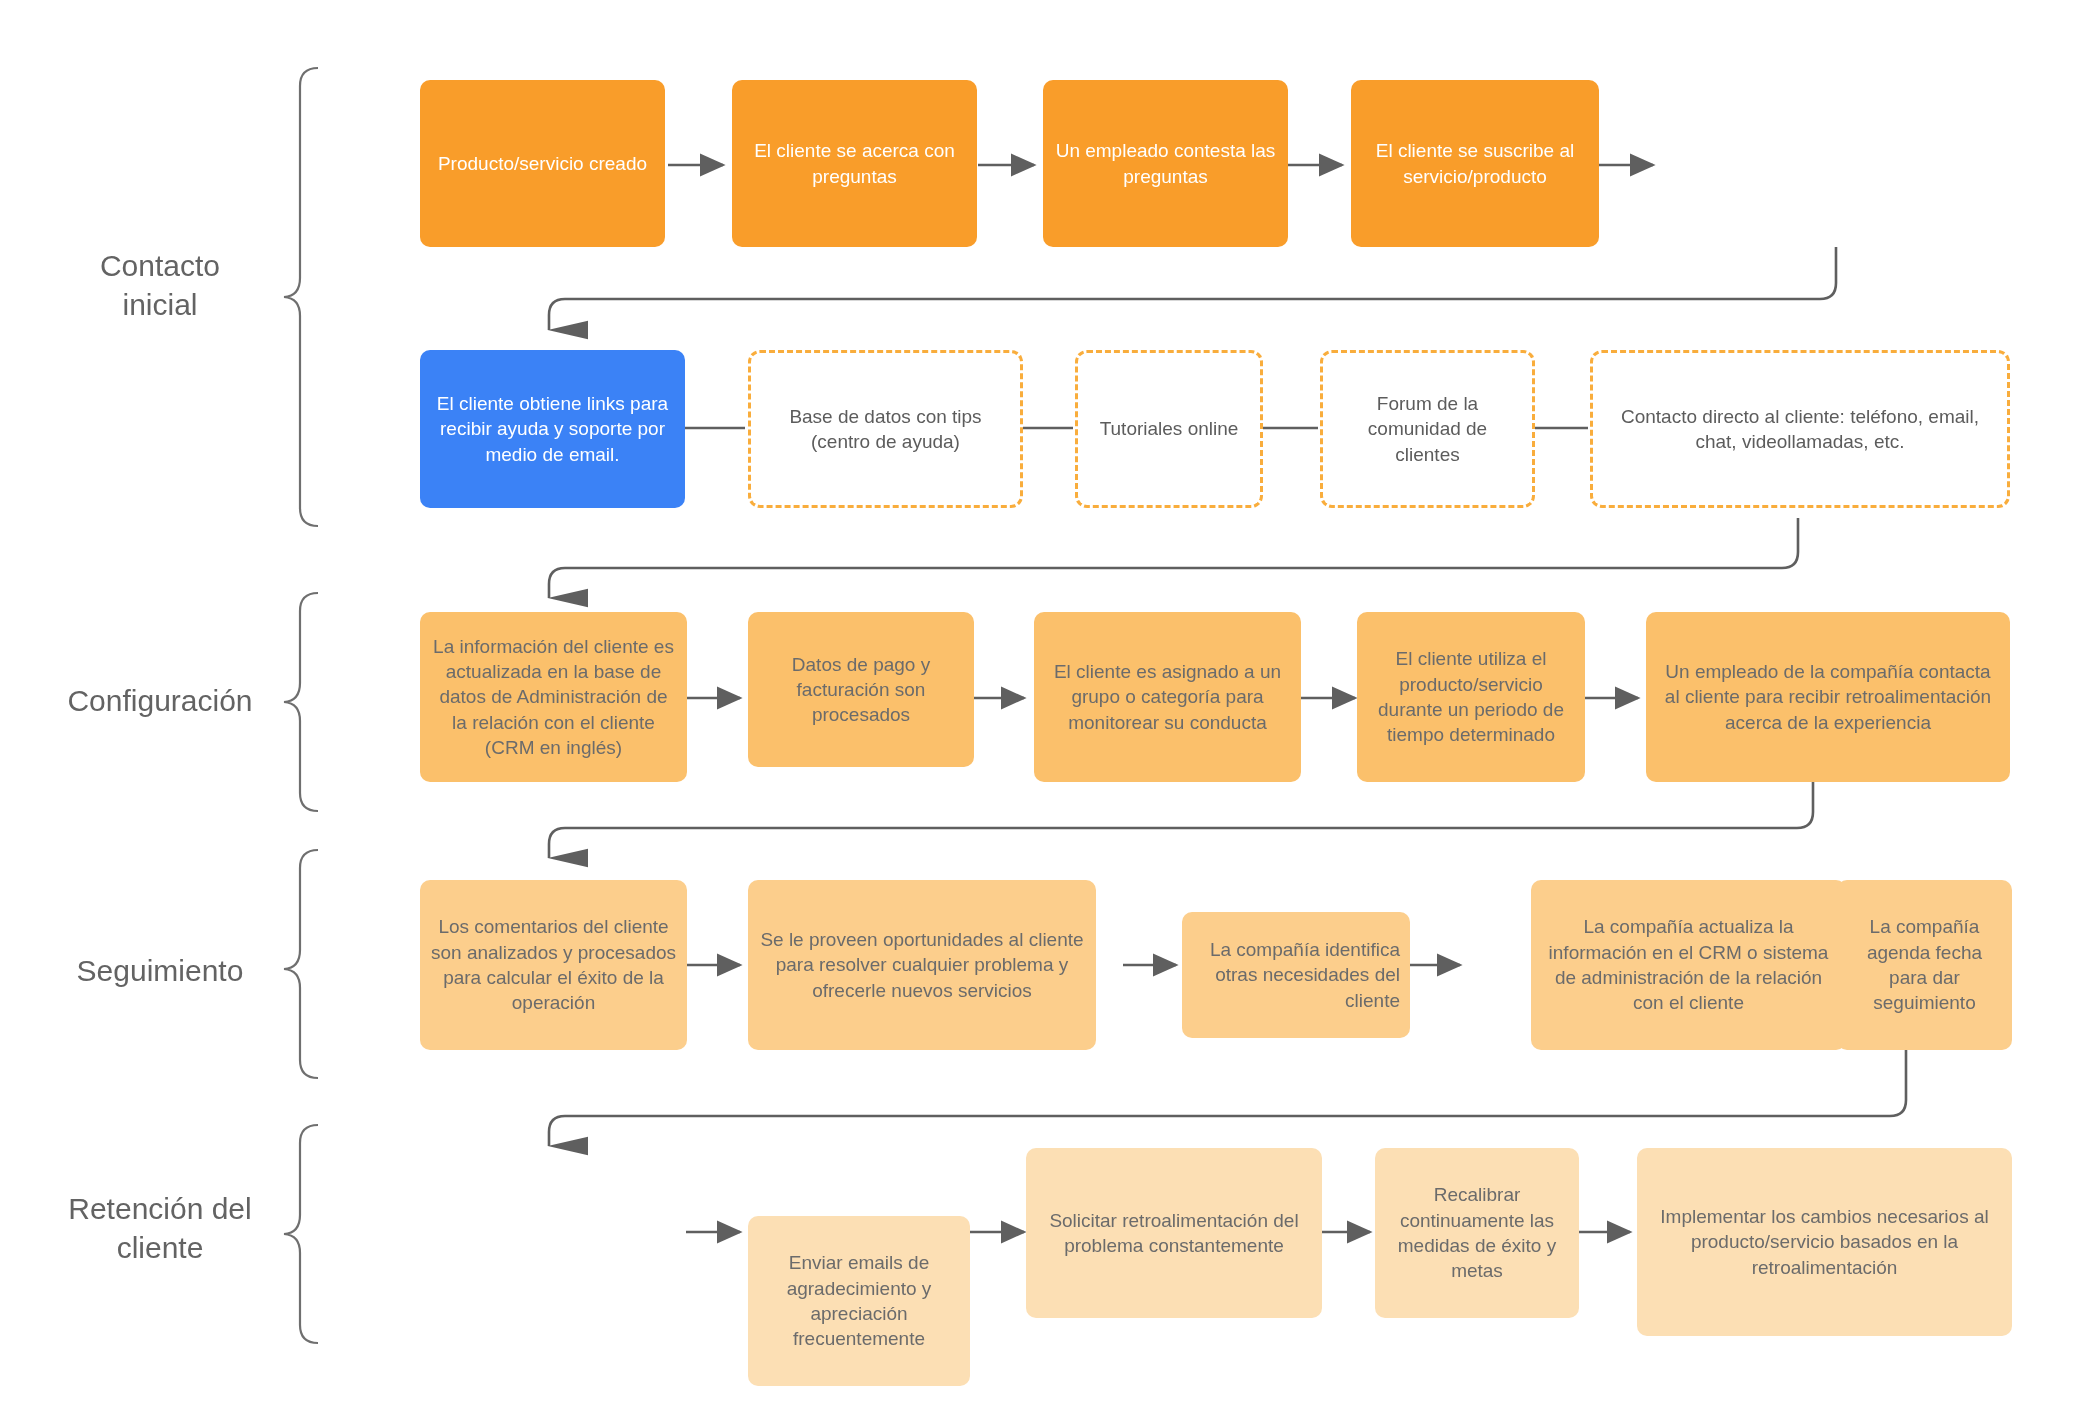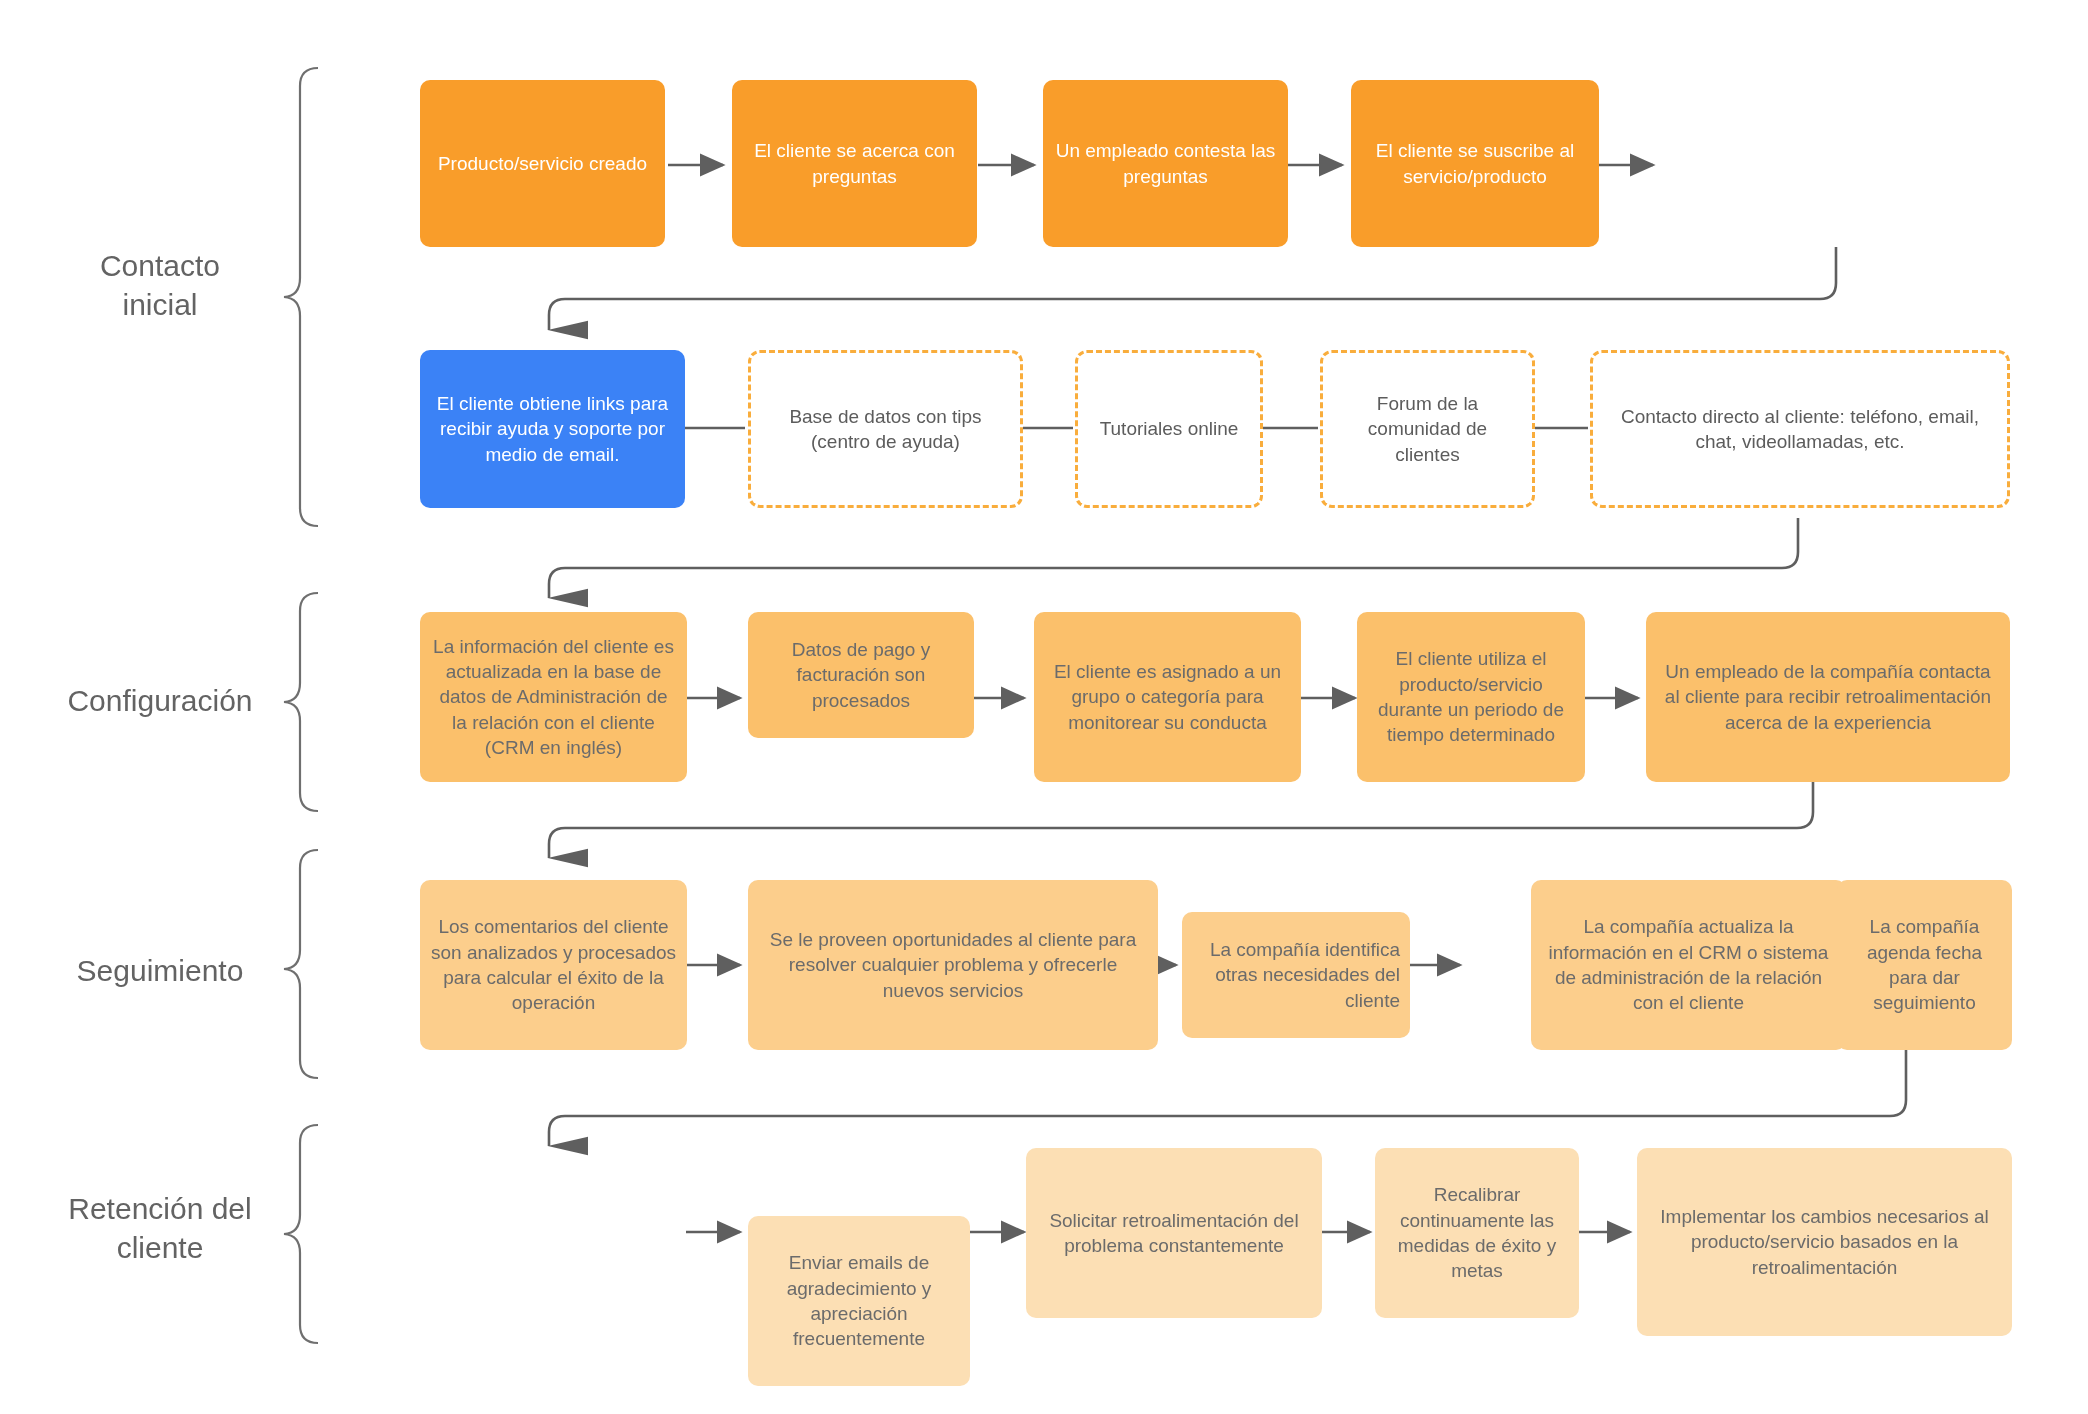"Datos de pago y facturación" div.node { height: 126px -> 155px }
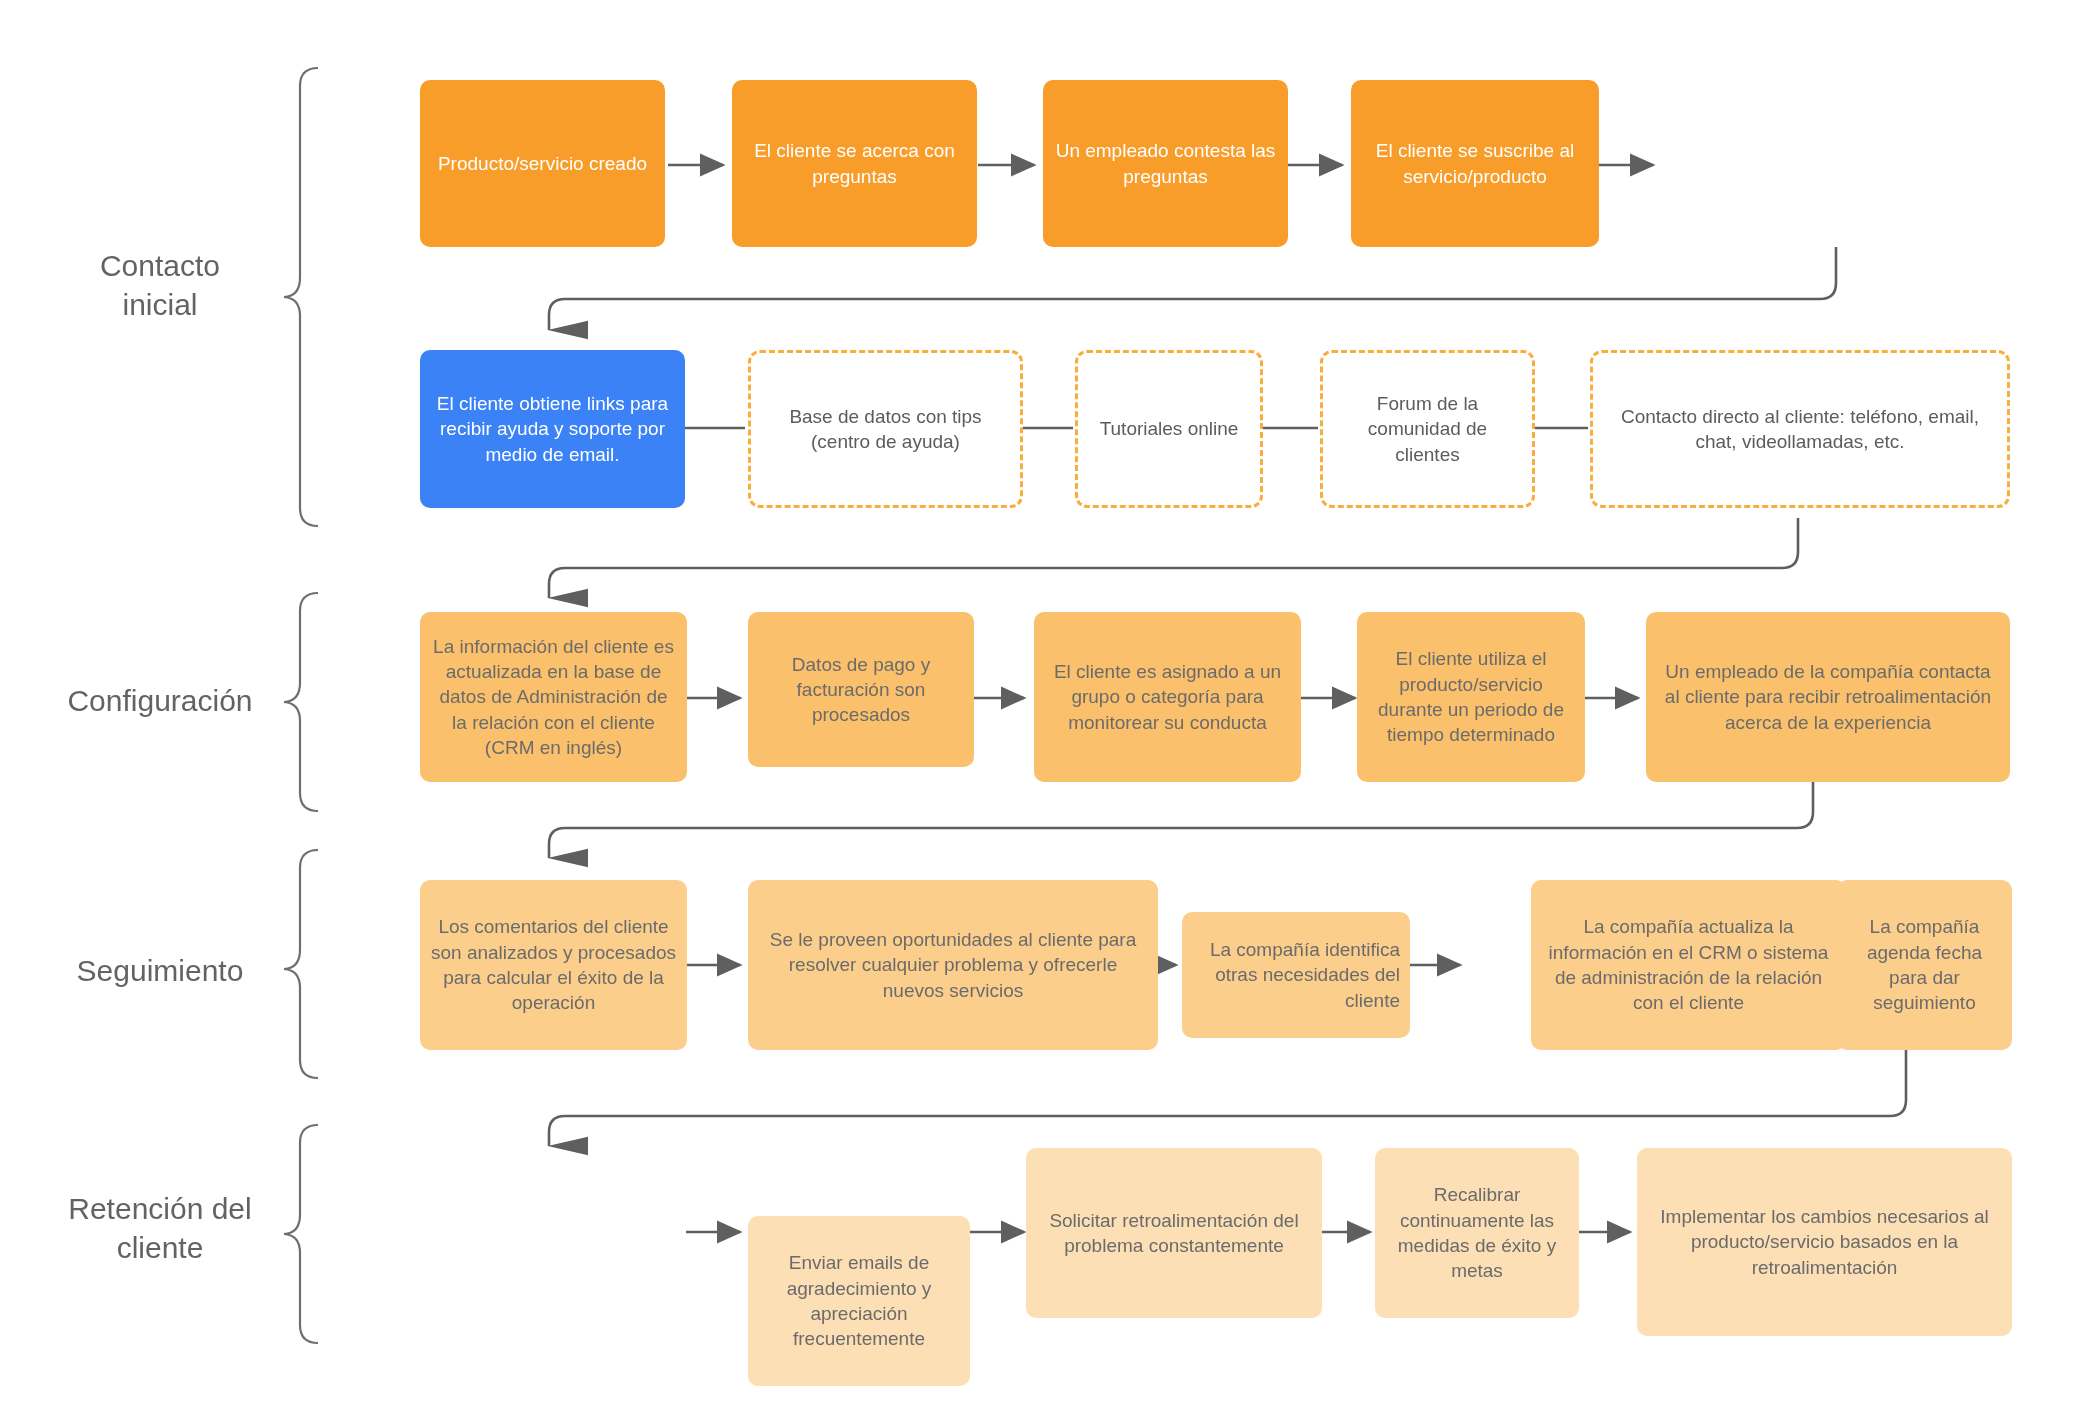"Se le proveen oportunidades al" div.node { width: 410px -> 348px }
